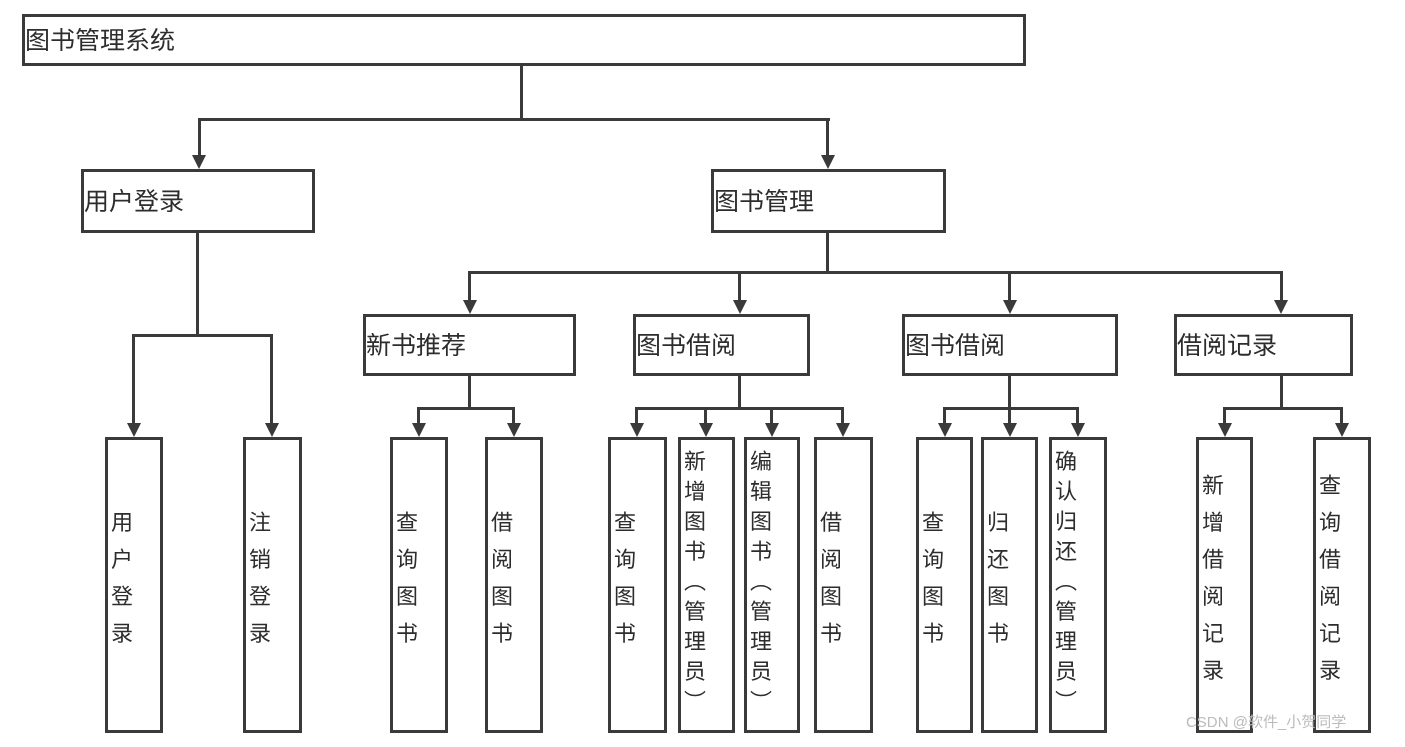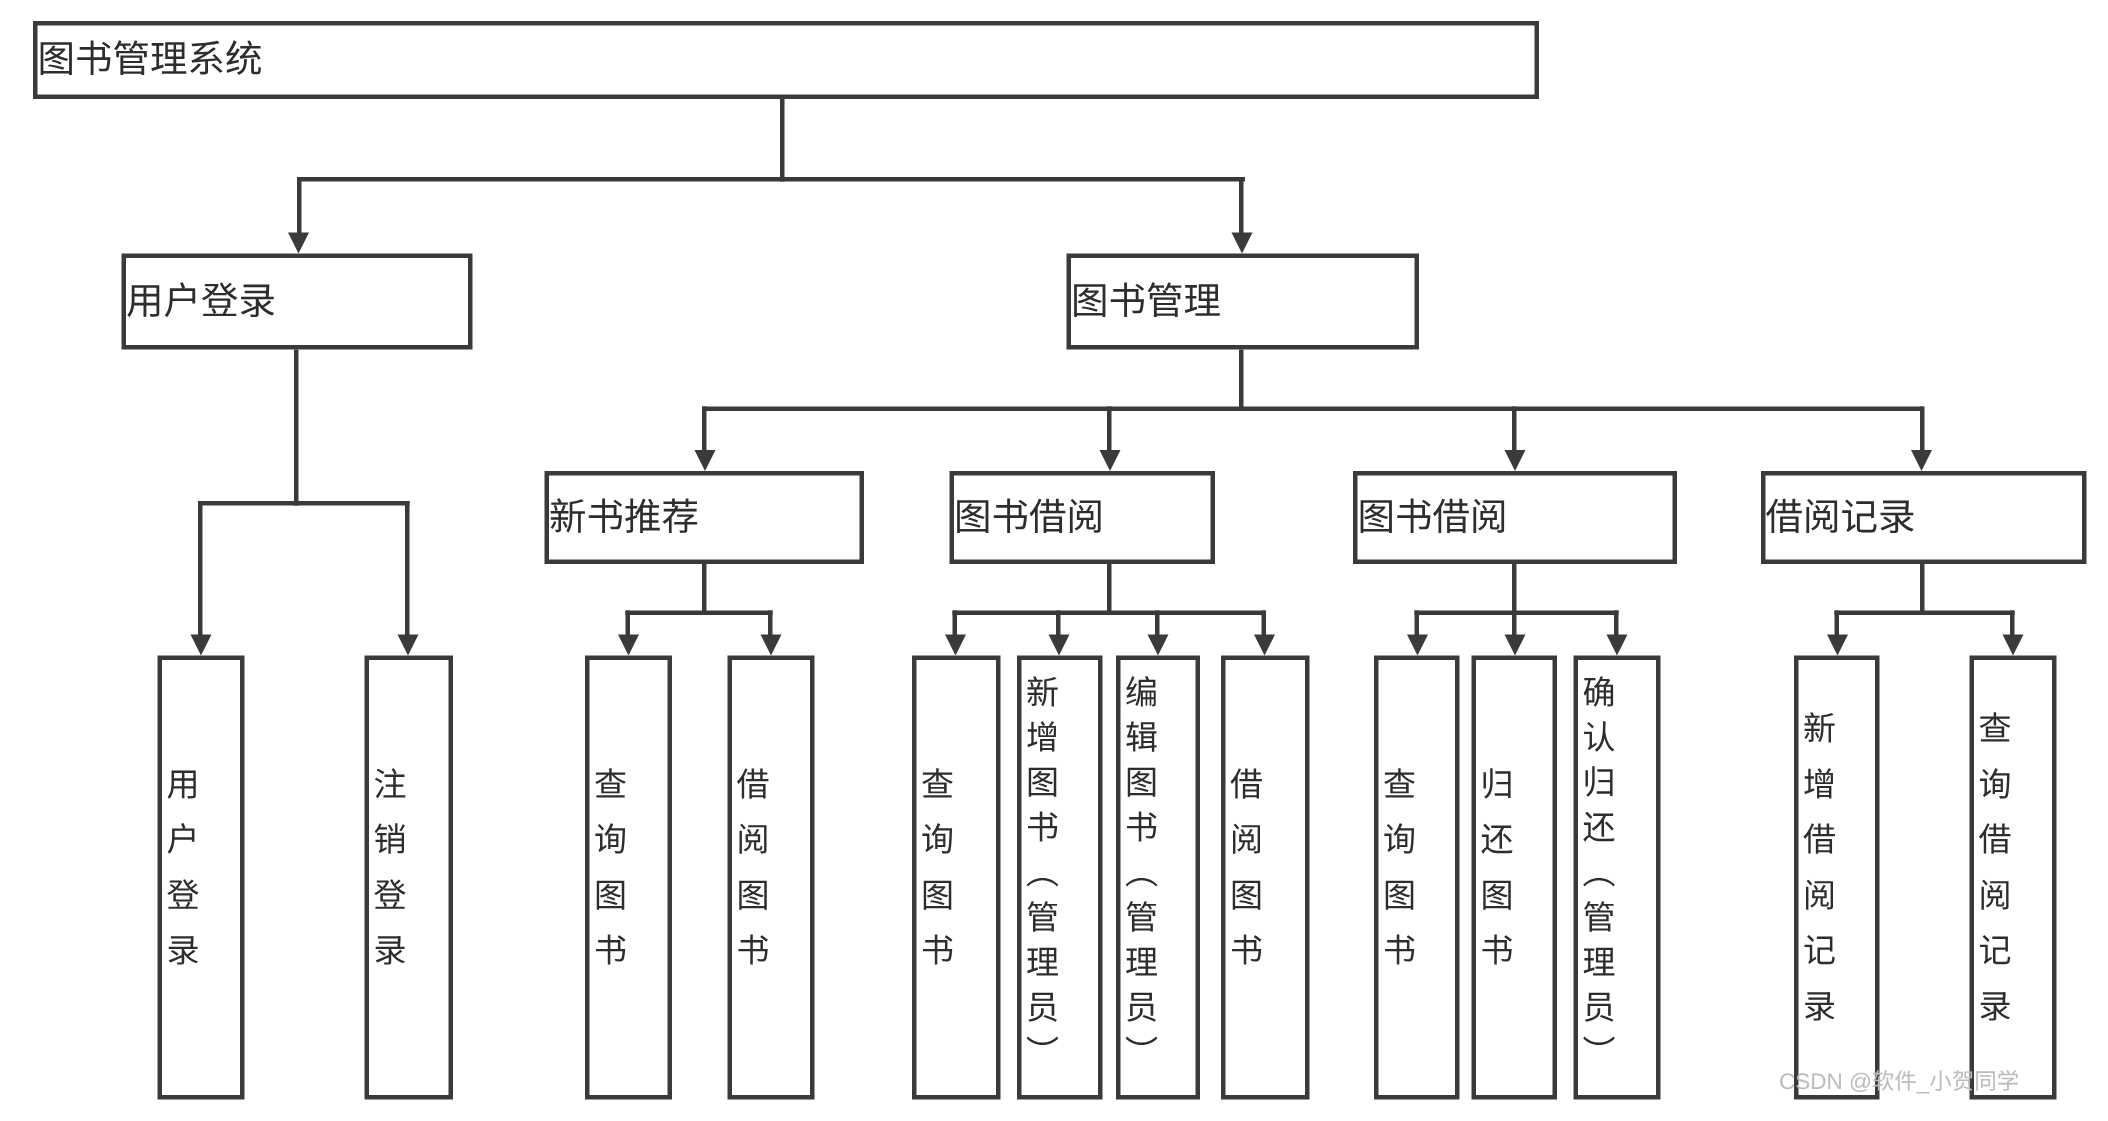"借阅记录" div.box { width: 217px -> 179px }
